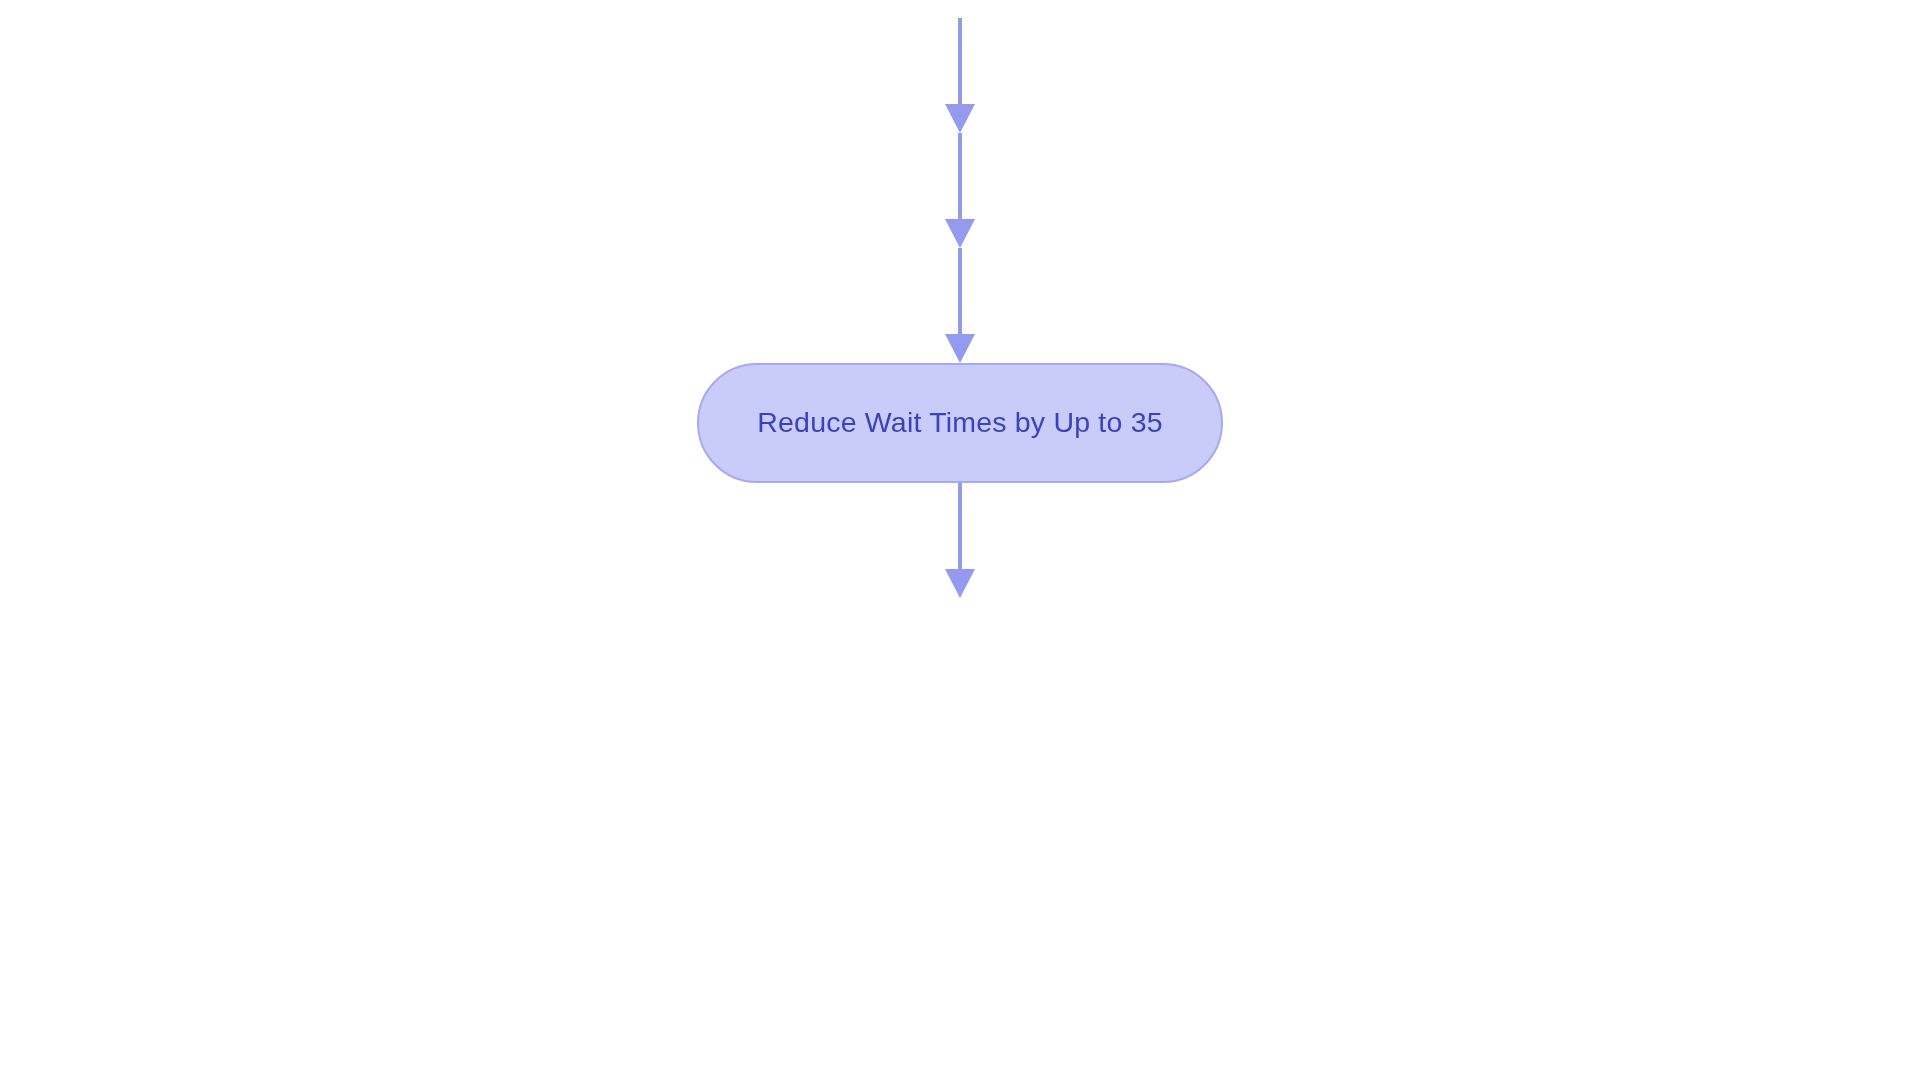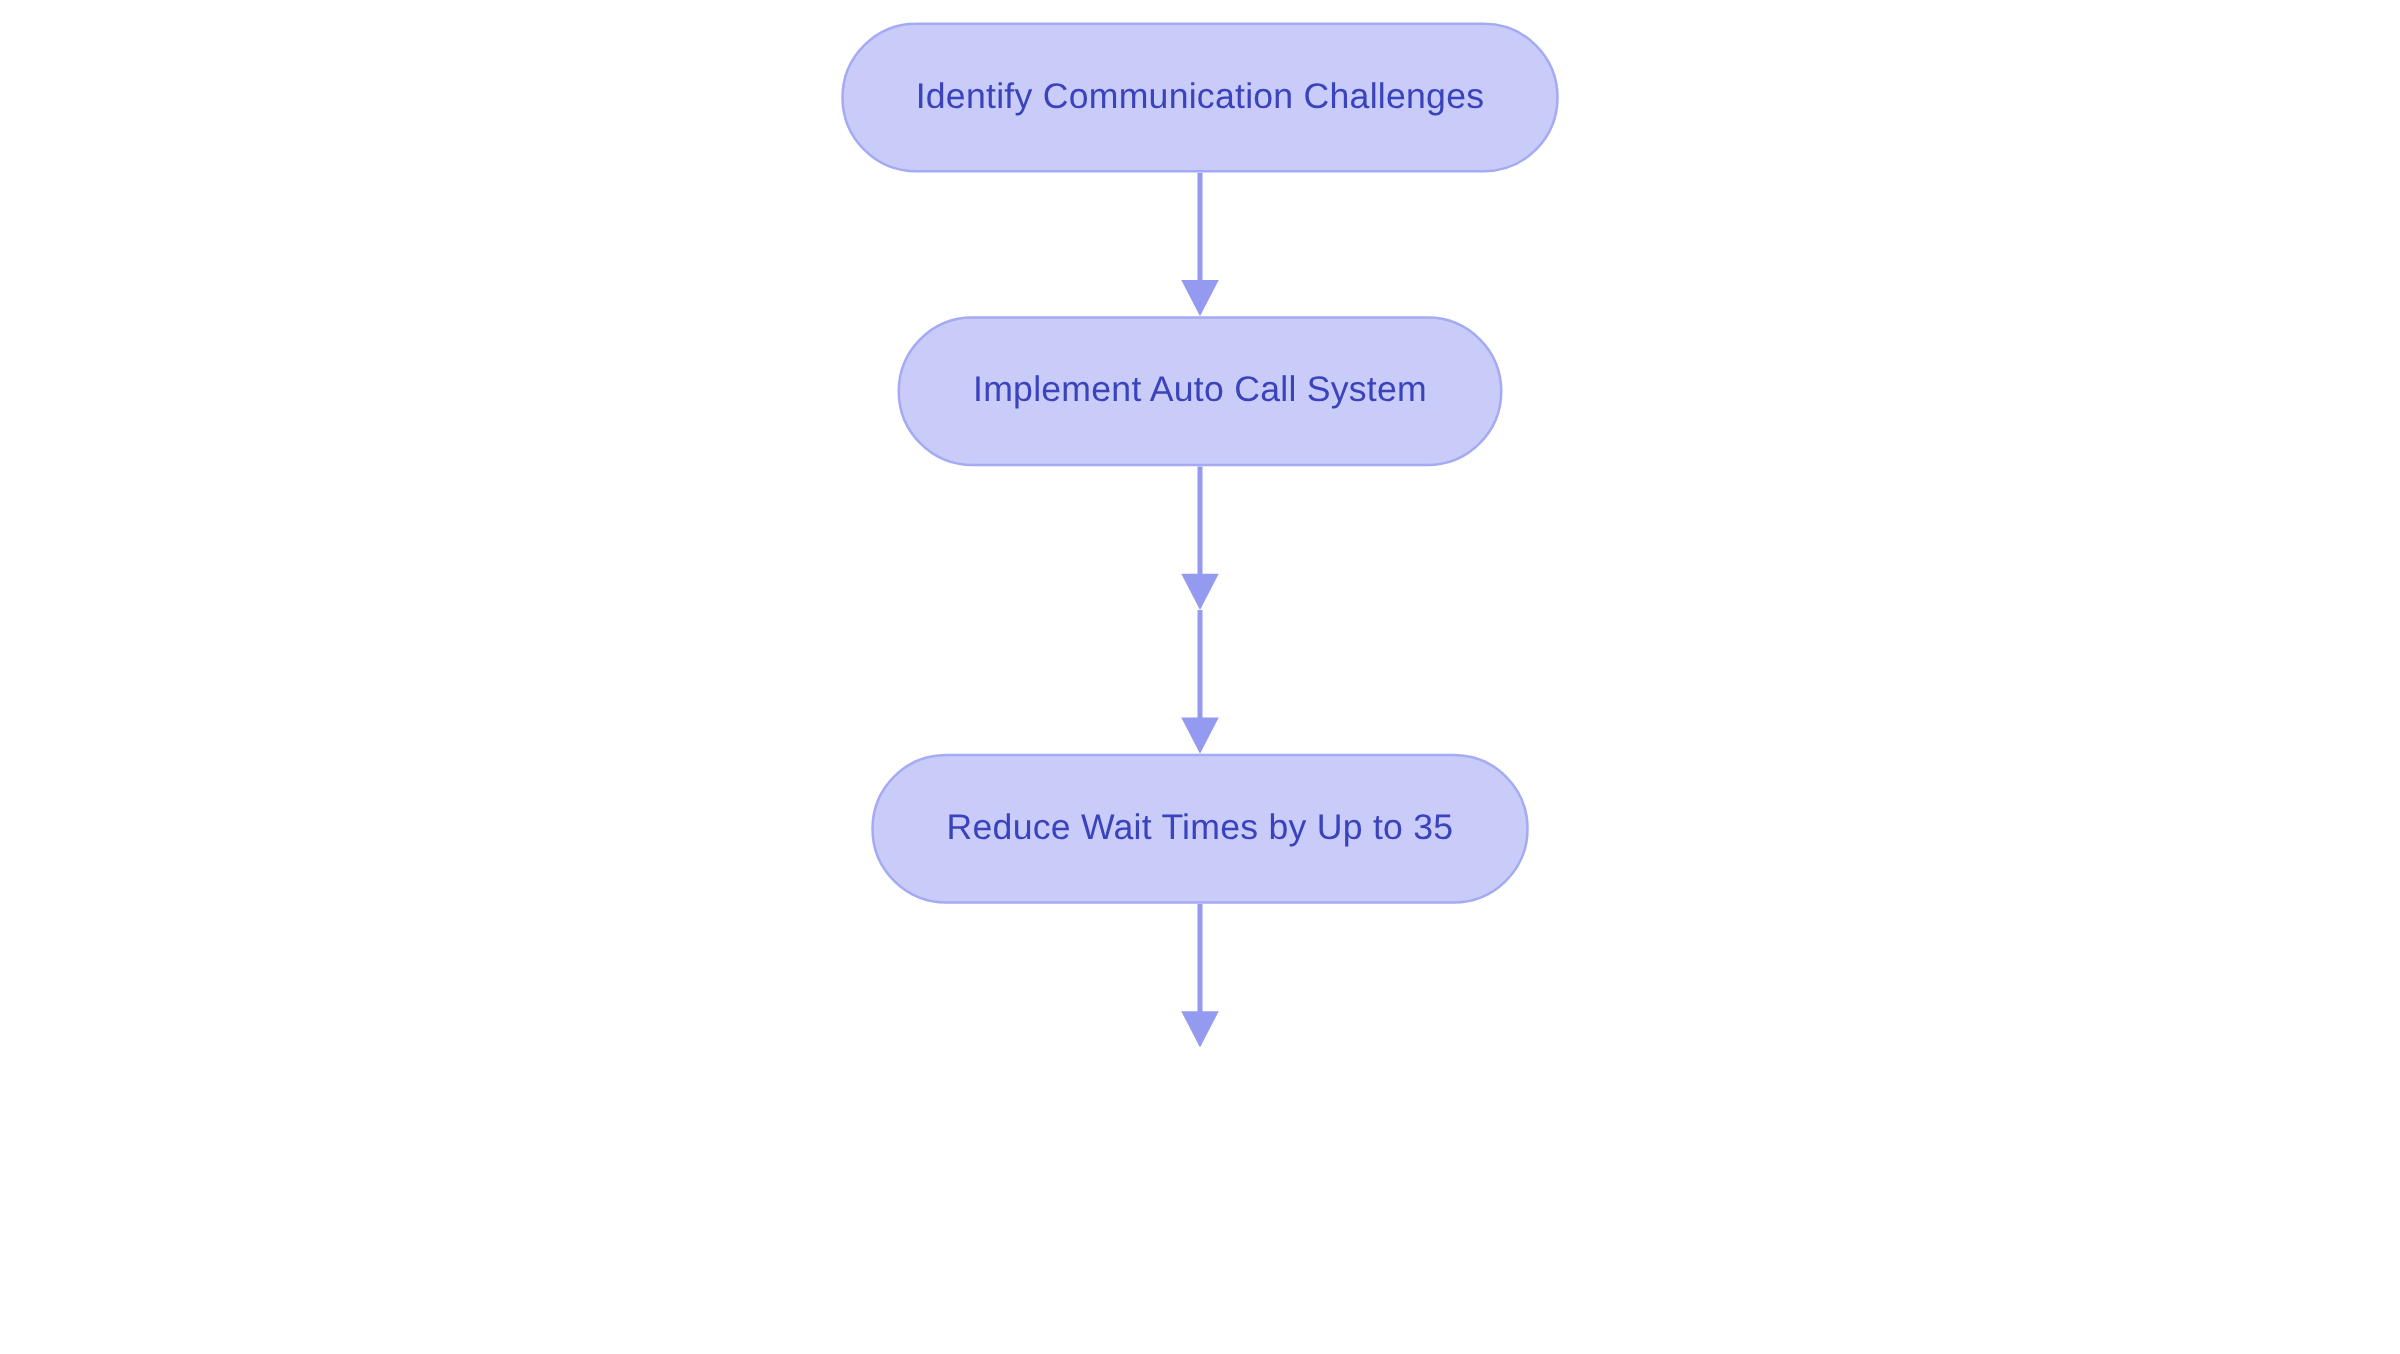"Identify Communication Challenges" div.node { html: <div> <span>Identify Communication Challenges</span> </div> -> none }
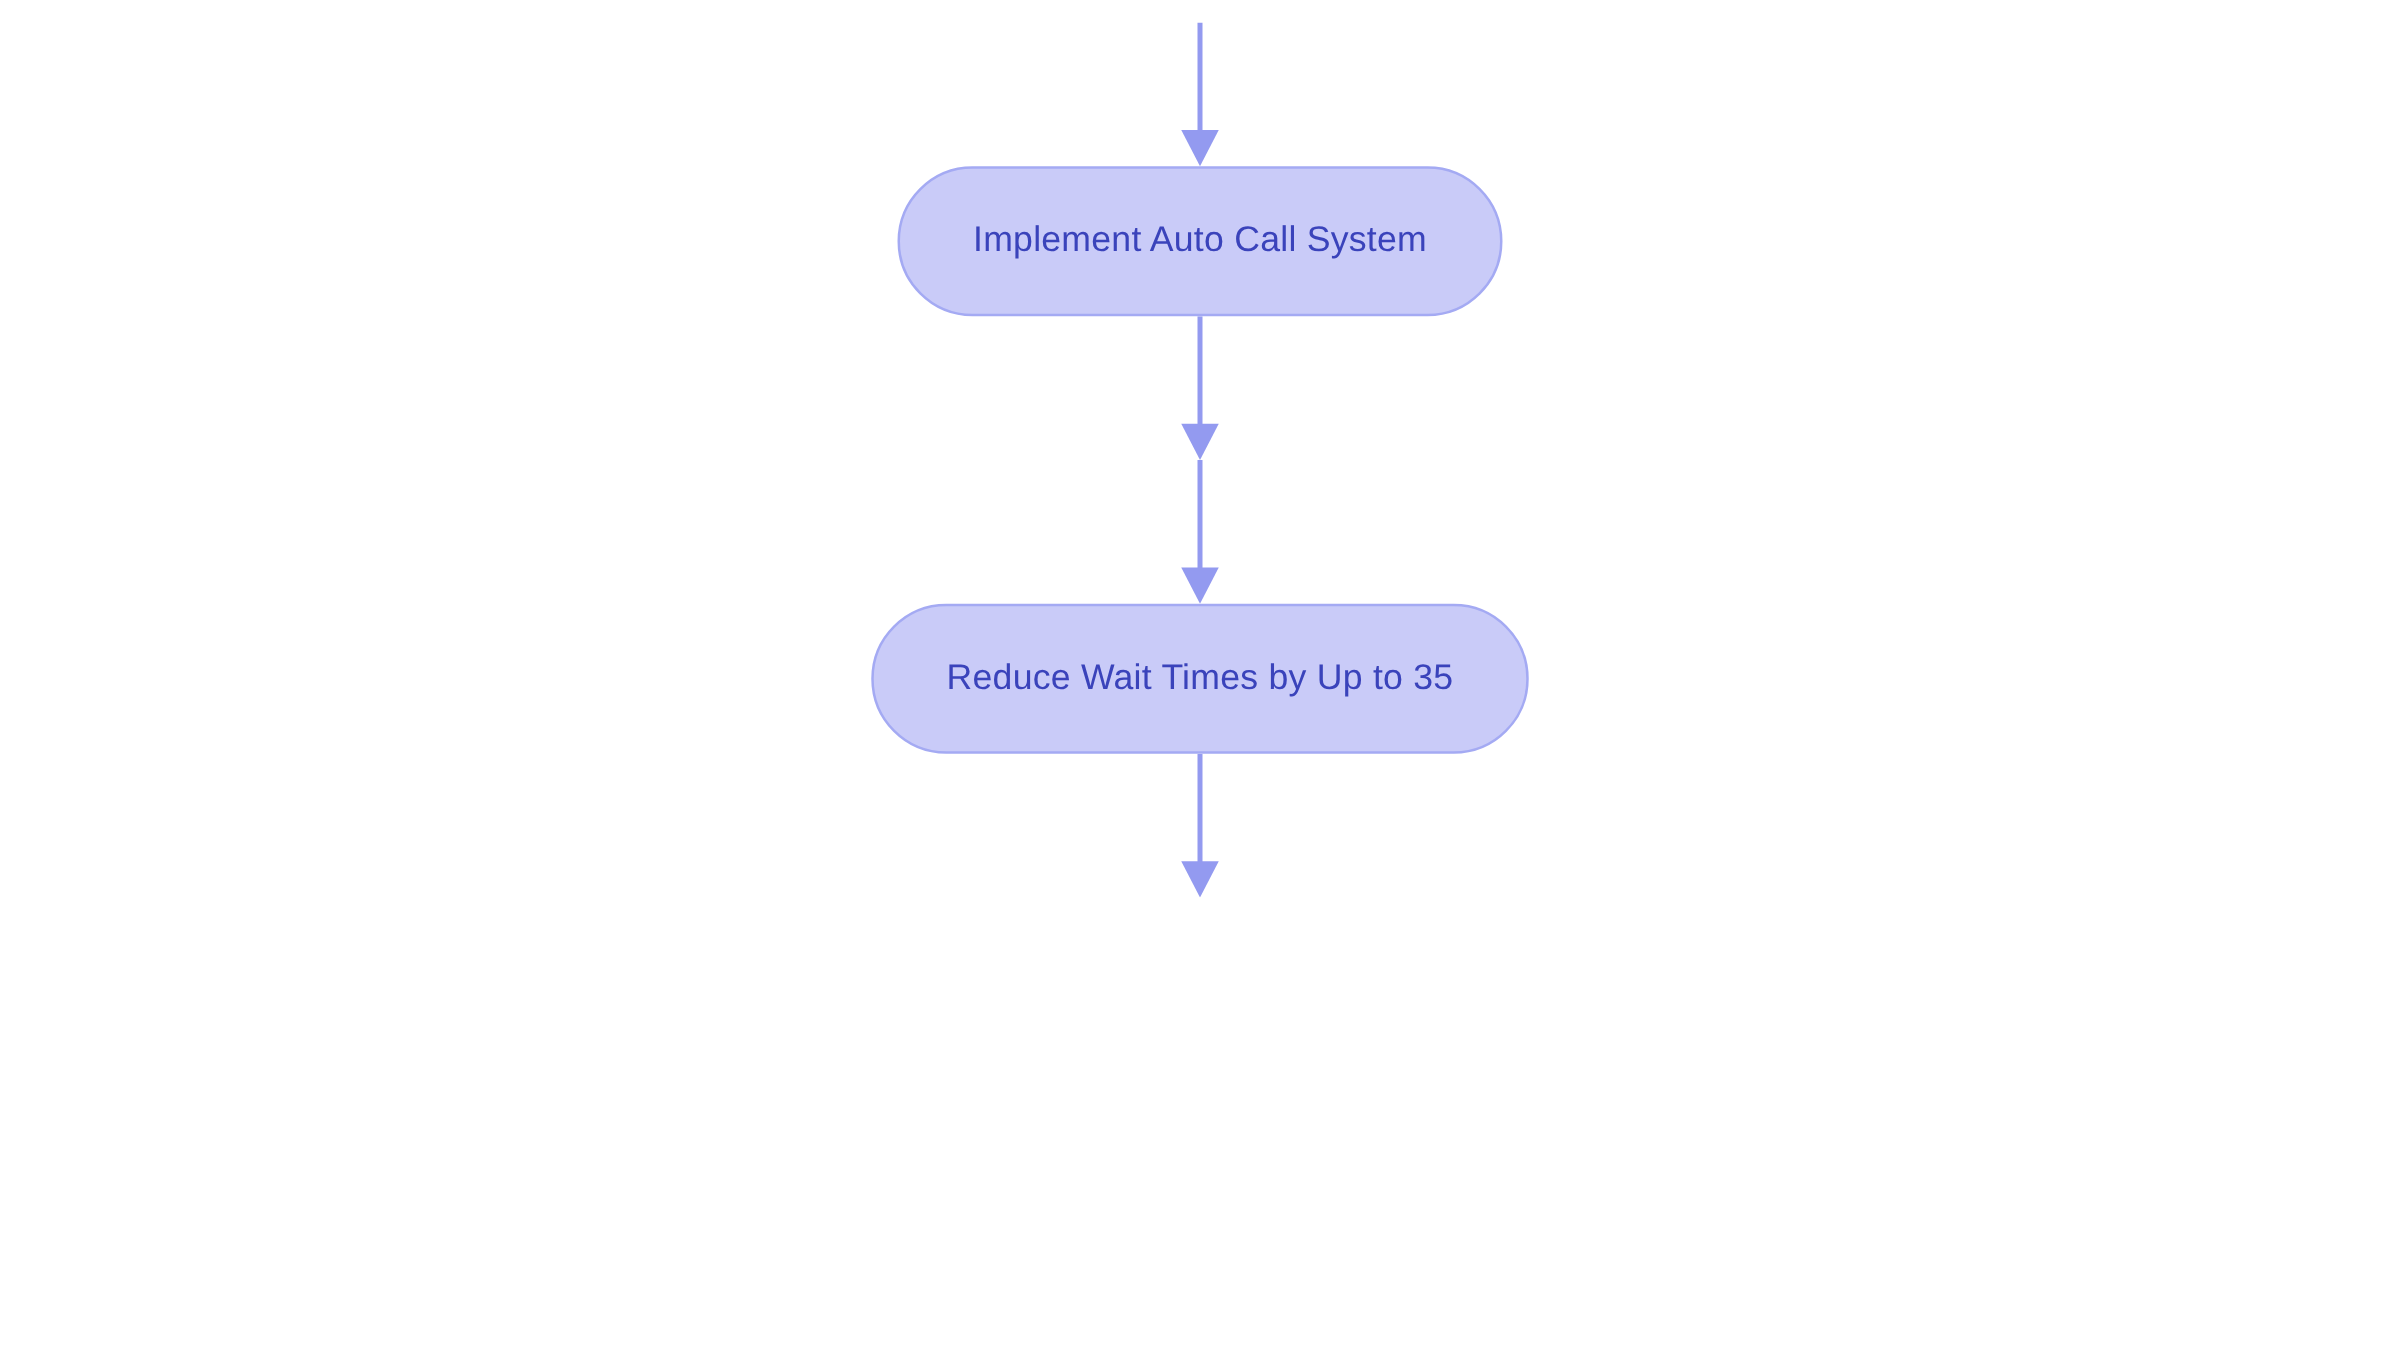"Implement Auto Call System" div.node { html: <div> <span>Implement Auto Call System</span> </div> -> none }
